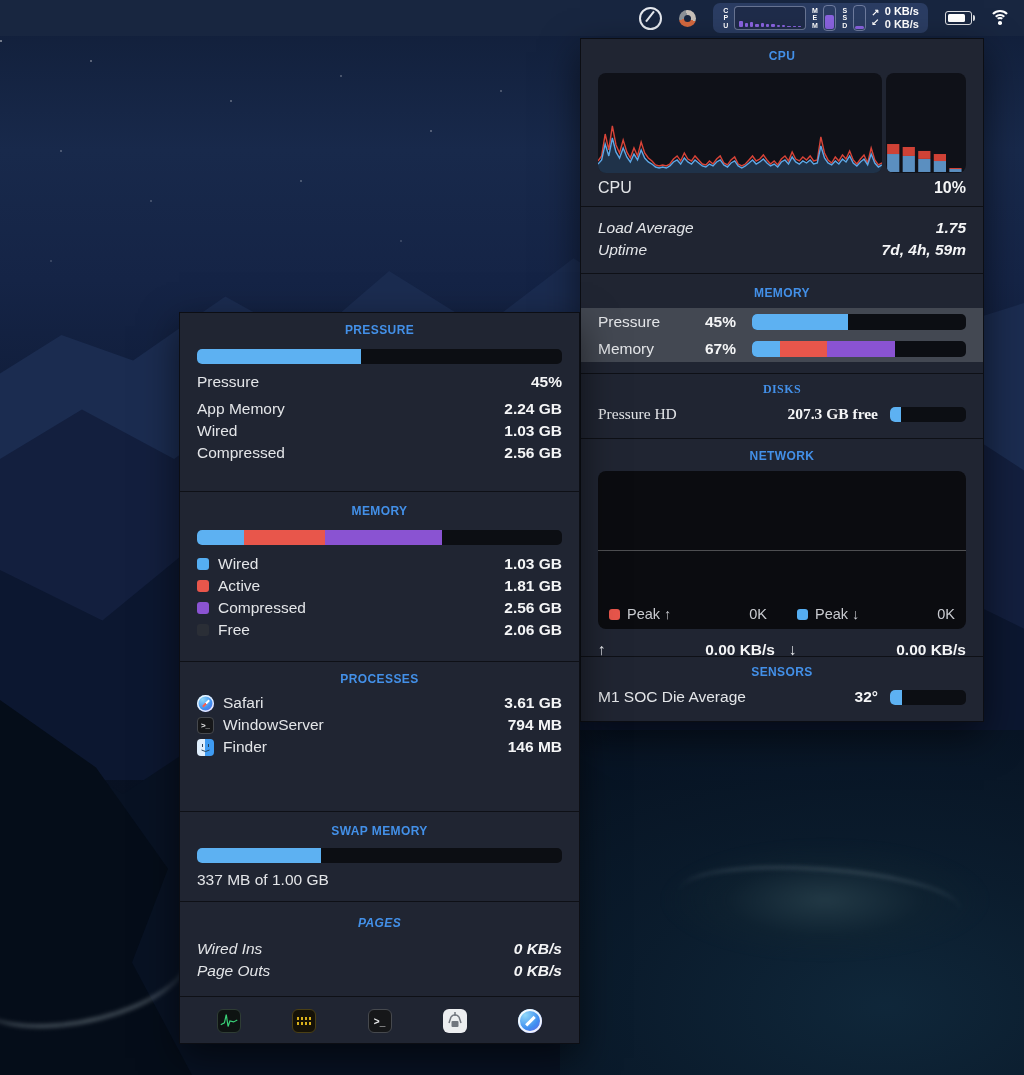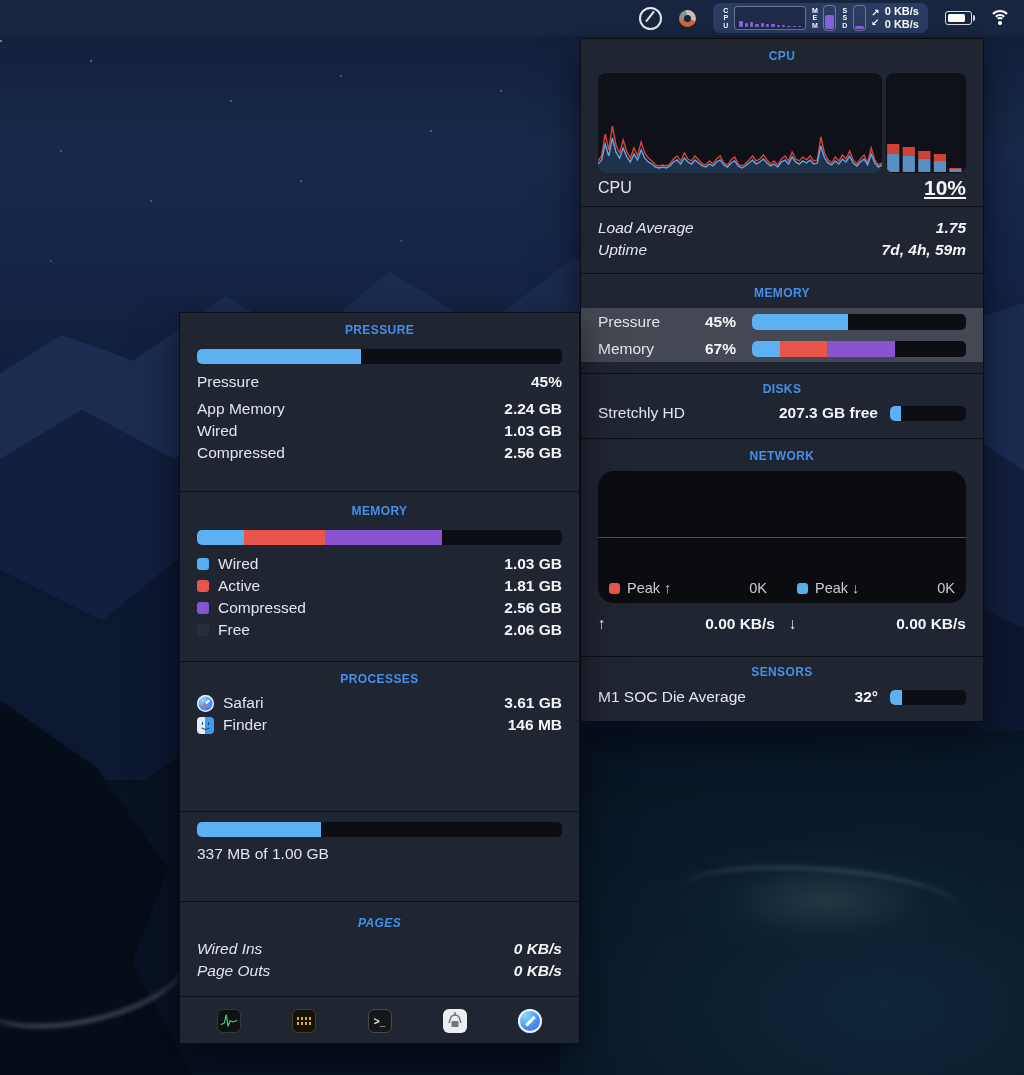"10%" .chart-cap .val { font-size: 21px -> 16px; text-decoration: underline -> none }
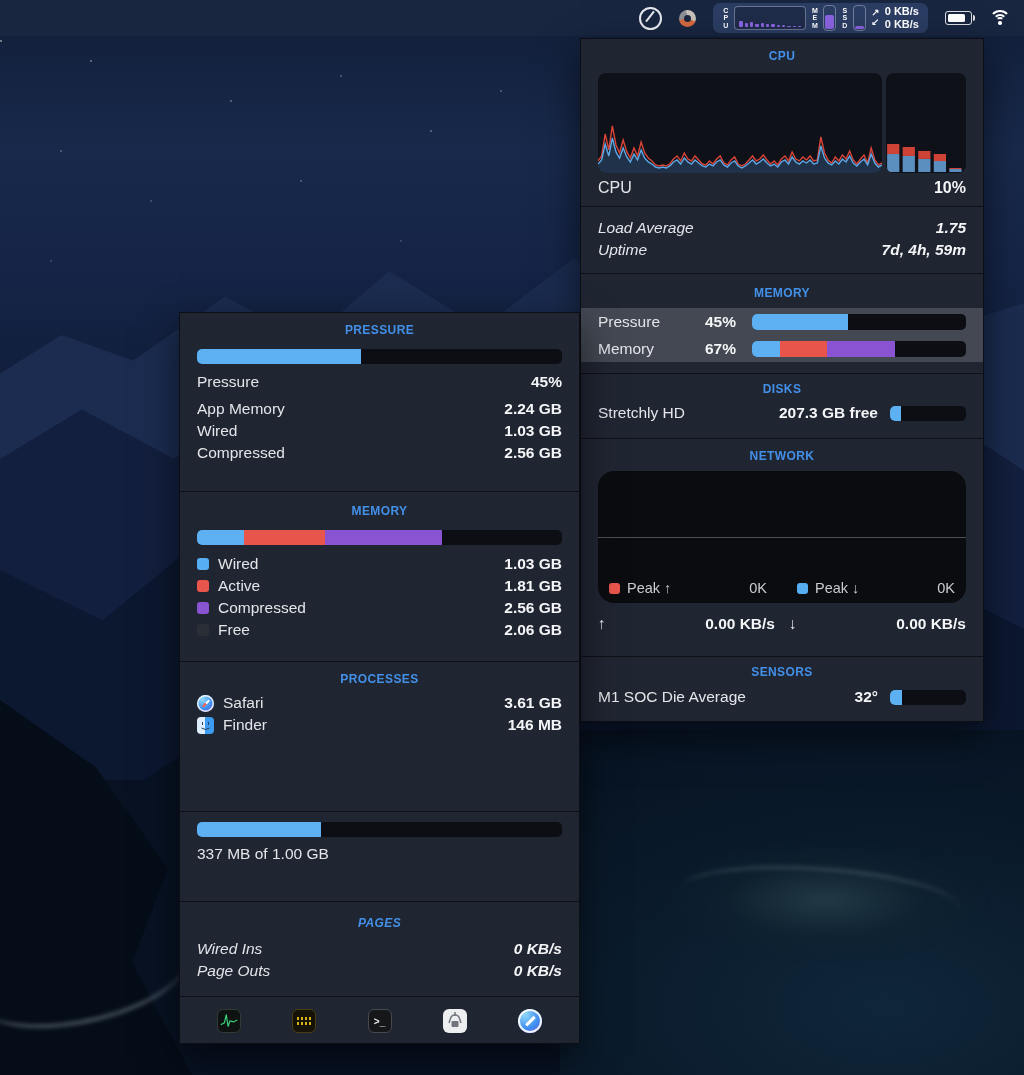"DISKS" .s-disk { font-family: none -> Liberation Serif, serif }
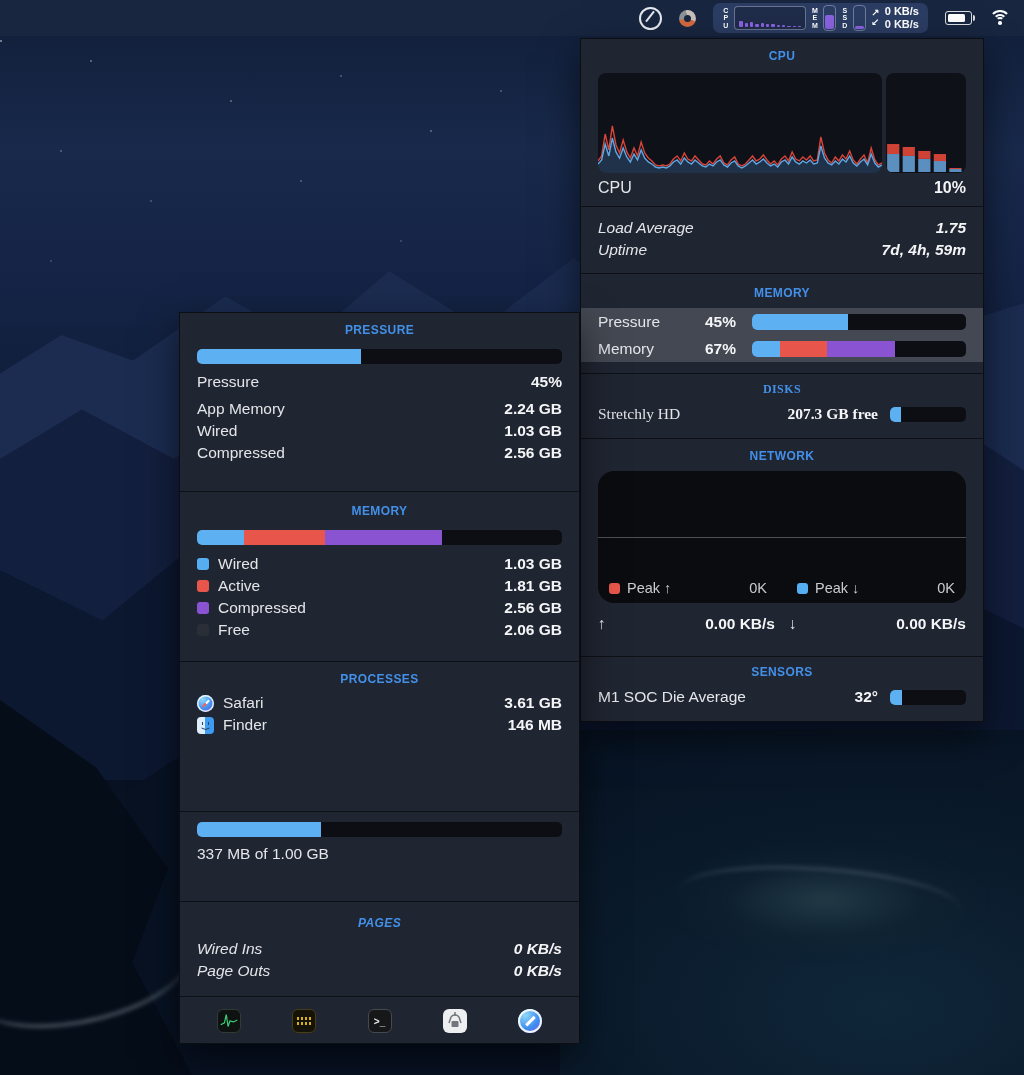"Stretchly HD" span.lbl { text: Stretchly -> Pressure }
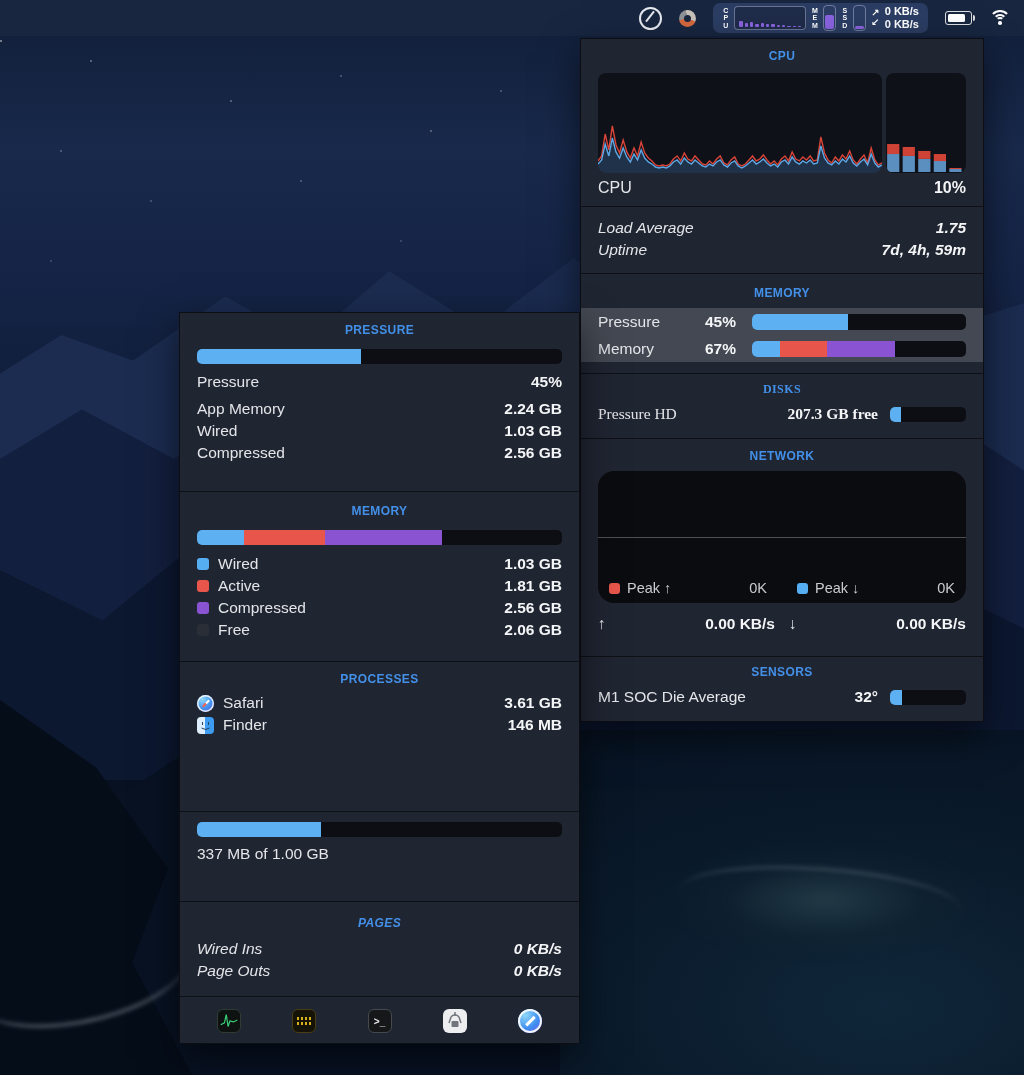"Peak ↑" .netbox { border-radius: 16px -> 8px; height: 132px -> 158px }
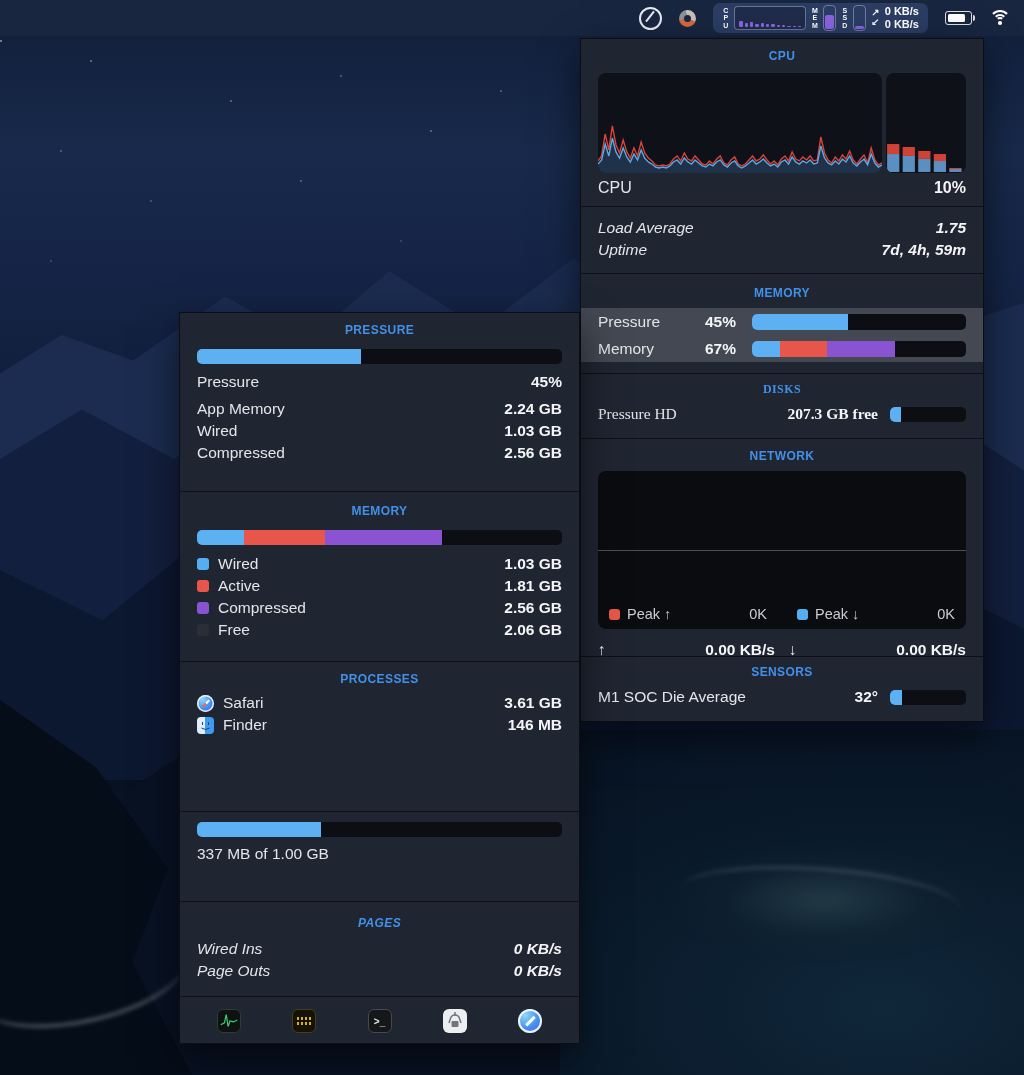"WindowServer" div.row { html: none -> <div> <span></span> <span>WindowServer</span> <span>794 MB</span> </div> }
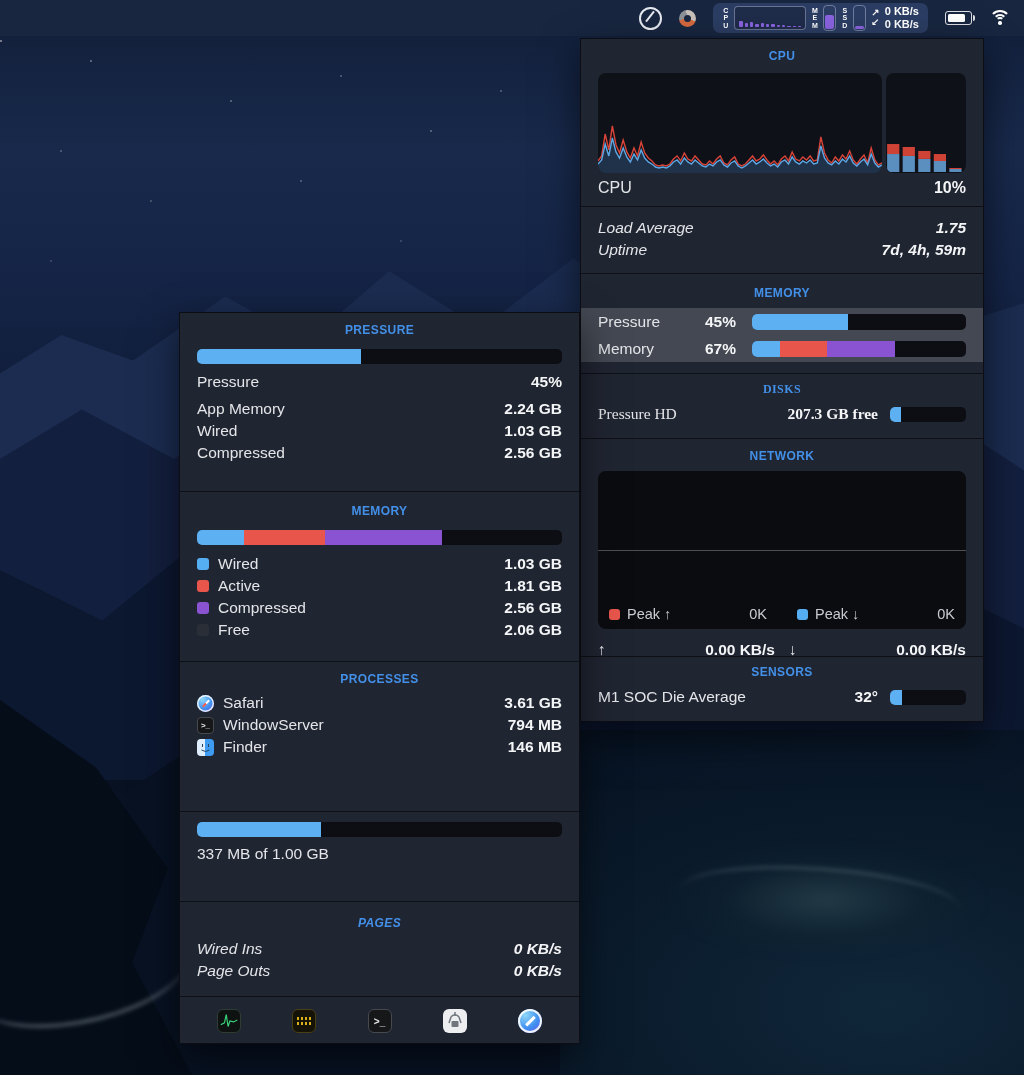"SWAP MEMORY" div.hdr { html: none -> <div>SWAP MEMORY</div> }
